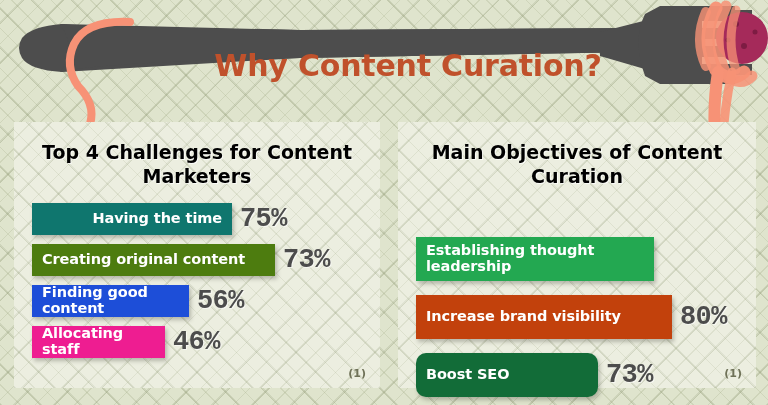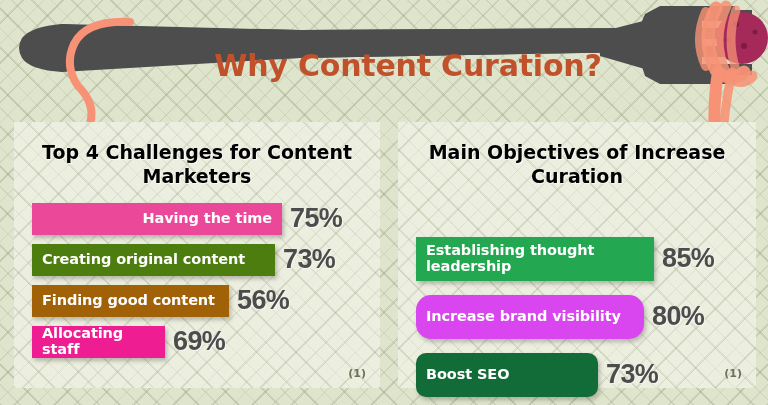"Main Objectives of Increase Curation" div.panel-heading { text: Increase -> Content }
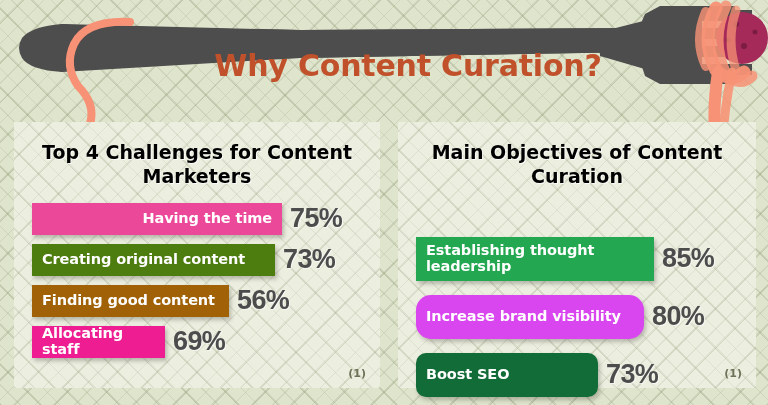"Having the time" div.bar { background: #ec4899 -> #0f766e; width: 250px -> 200px }
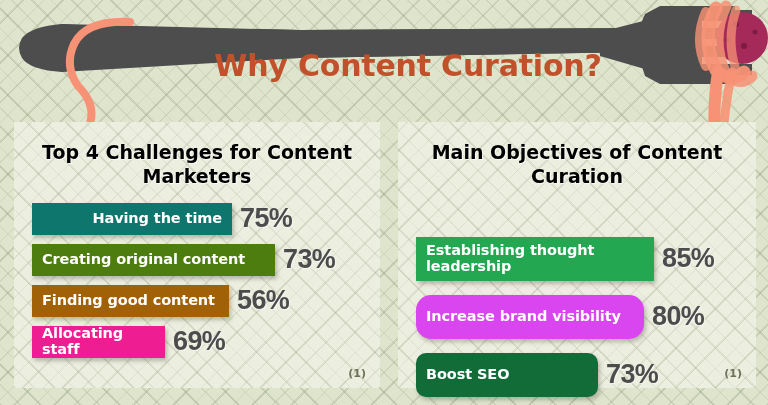"75%" .bar-value { font-family: Liberation Sans, sans-serif -> Liberation Mono, monospace }
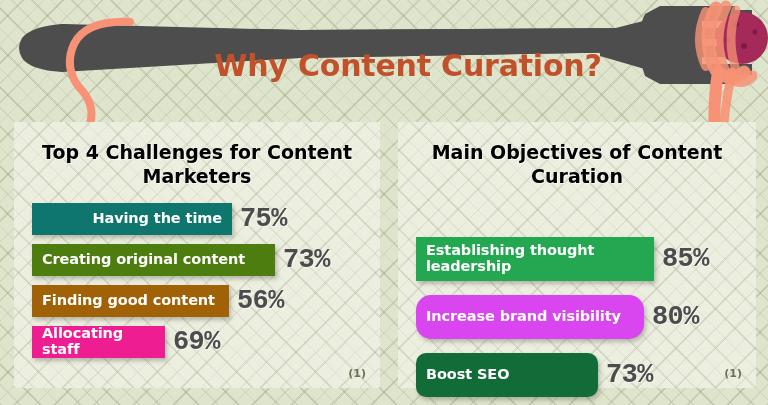"85%" span.bar-value { html: <span>85%</span> -> none }
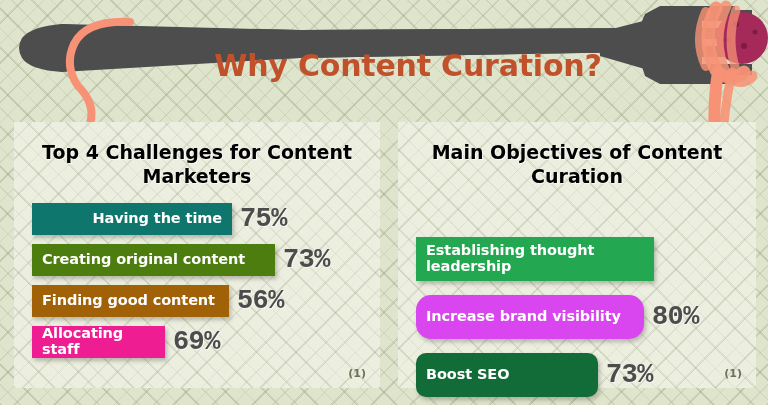"Finding good content" div.bar { background: #a16207 -> #1d4ed8; width: 197px -> 157px }
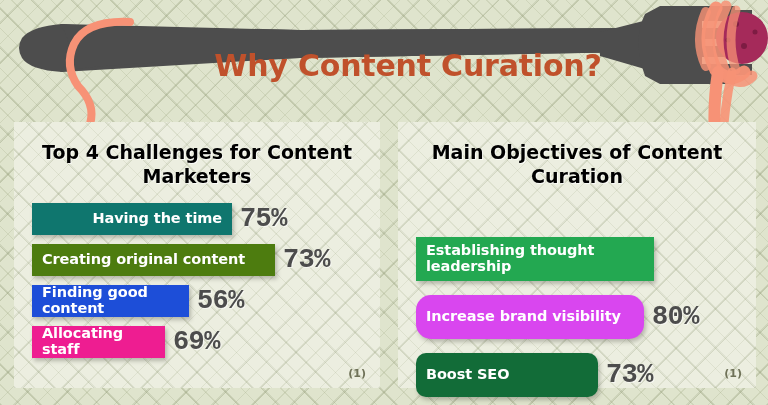"Increase brand visibility" div.bar { background: #d946ef -> #c2410c; border-radius: 15px -> none; width: 228px -> 256px }
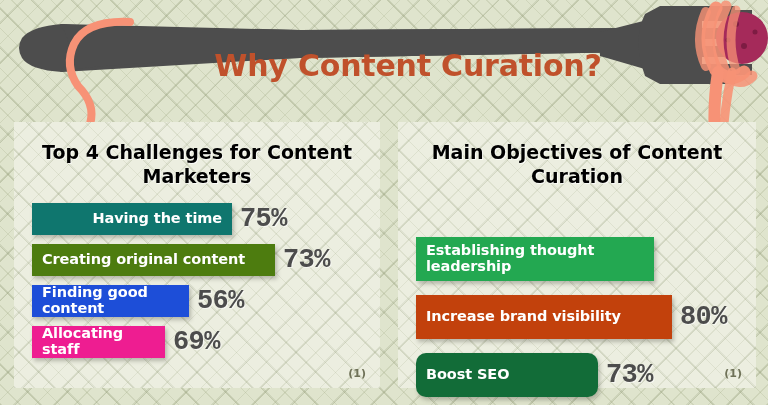"69%" span.bar-value { text: 69% -> 46% }
